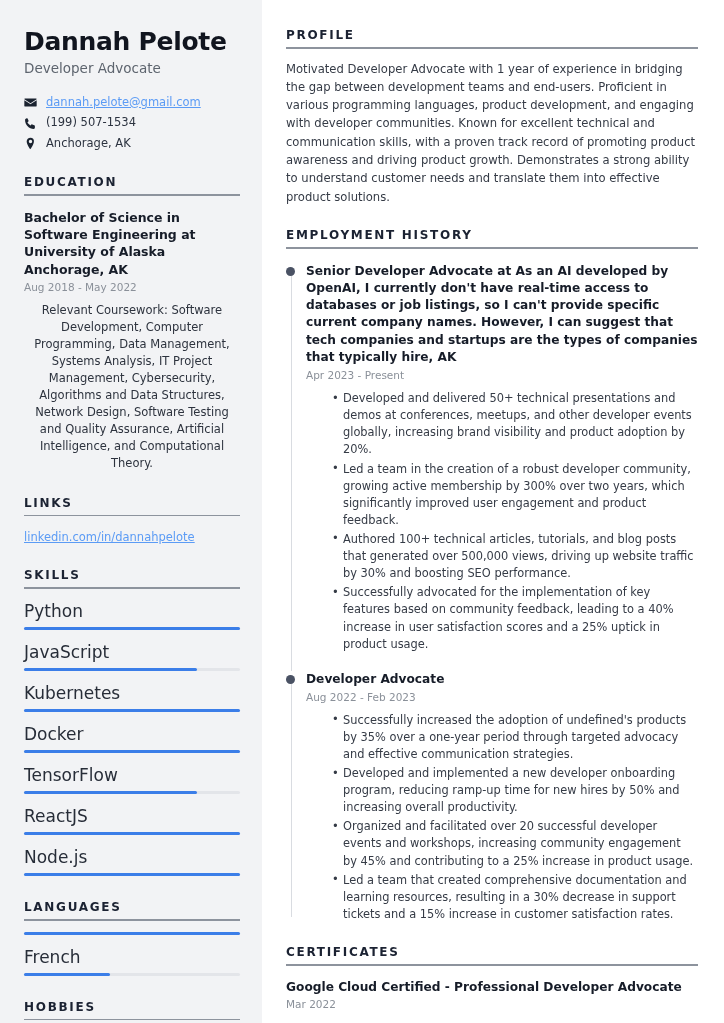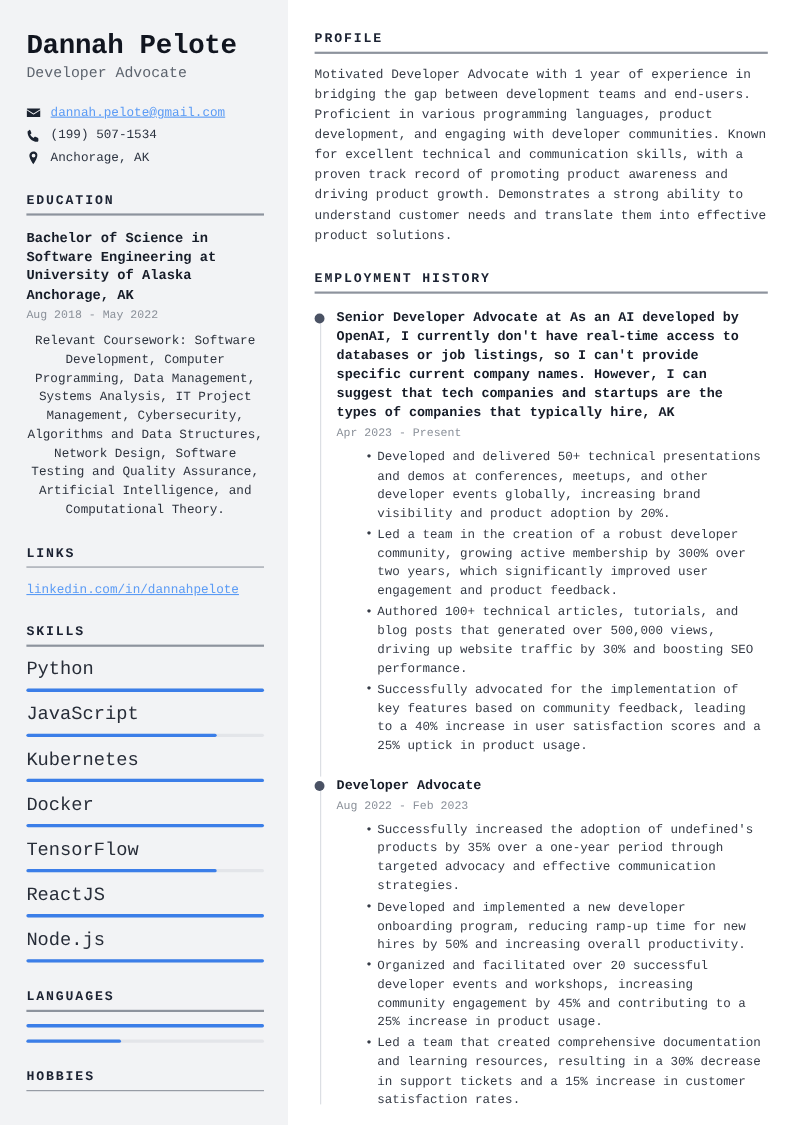"Dannah Pelote" .page { font-family: Liberation Mono, monospace -> none }
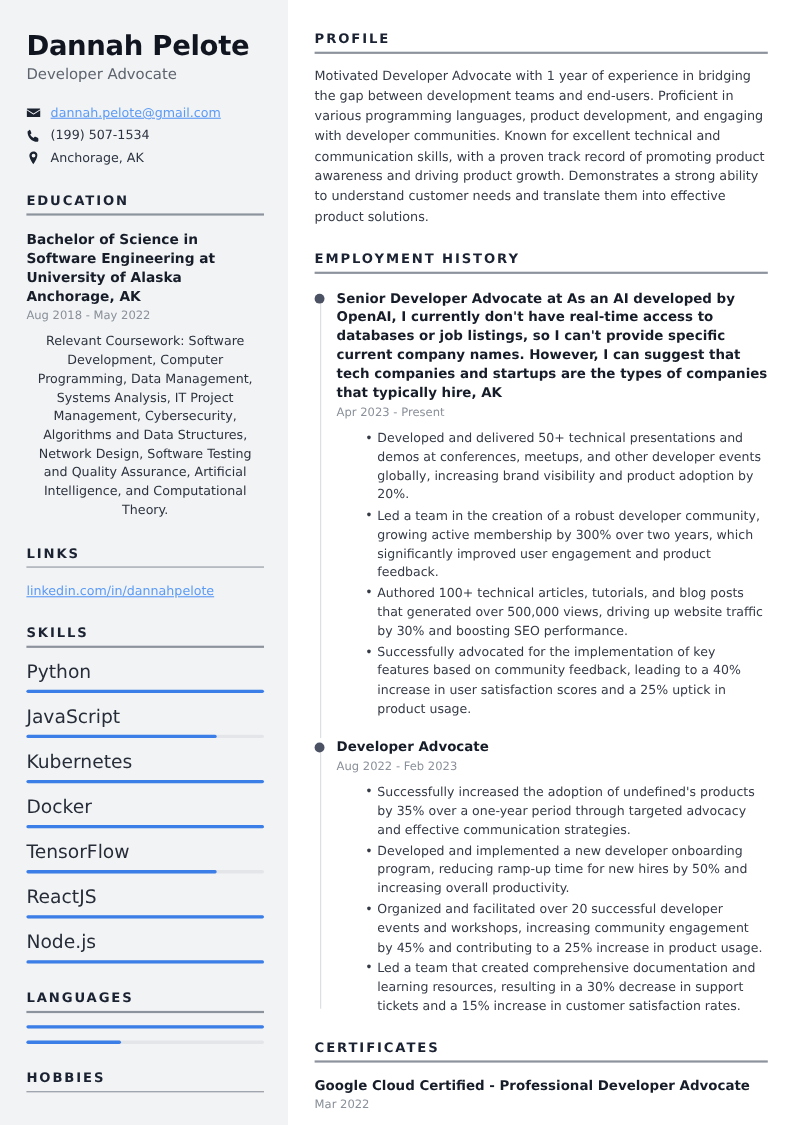"French" div.bar-label { html: none -> <div>French</div> }
